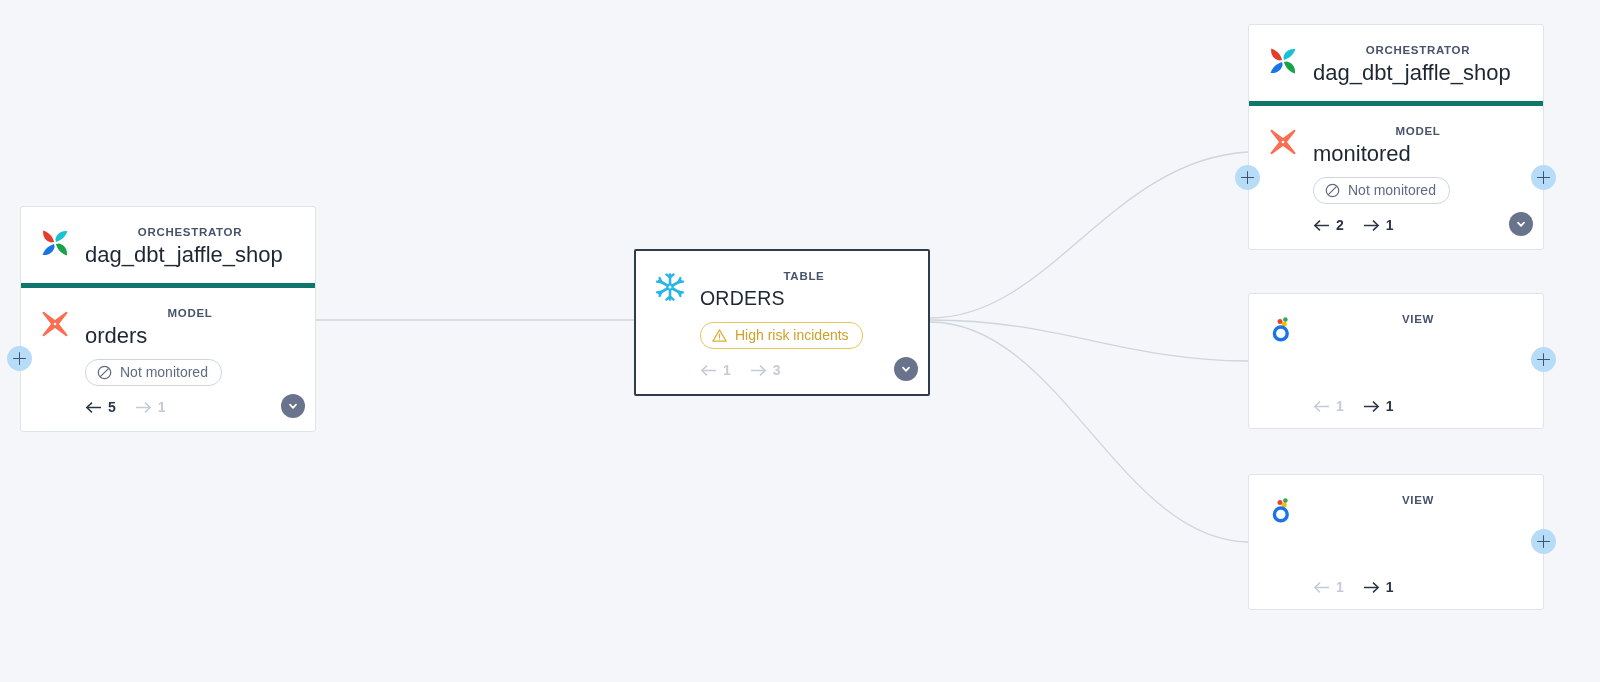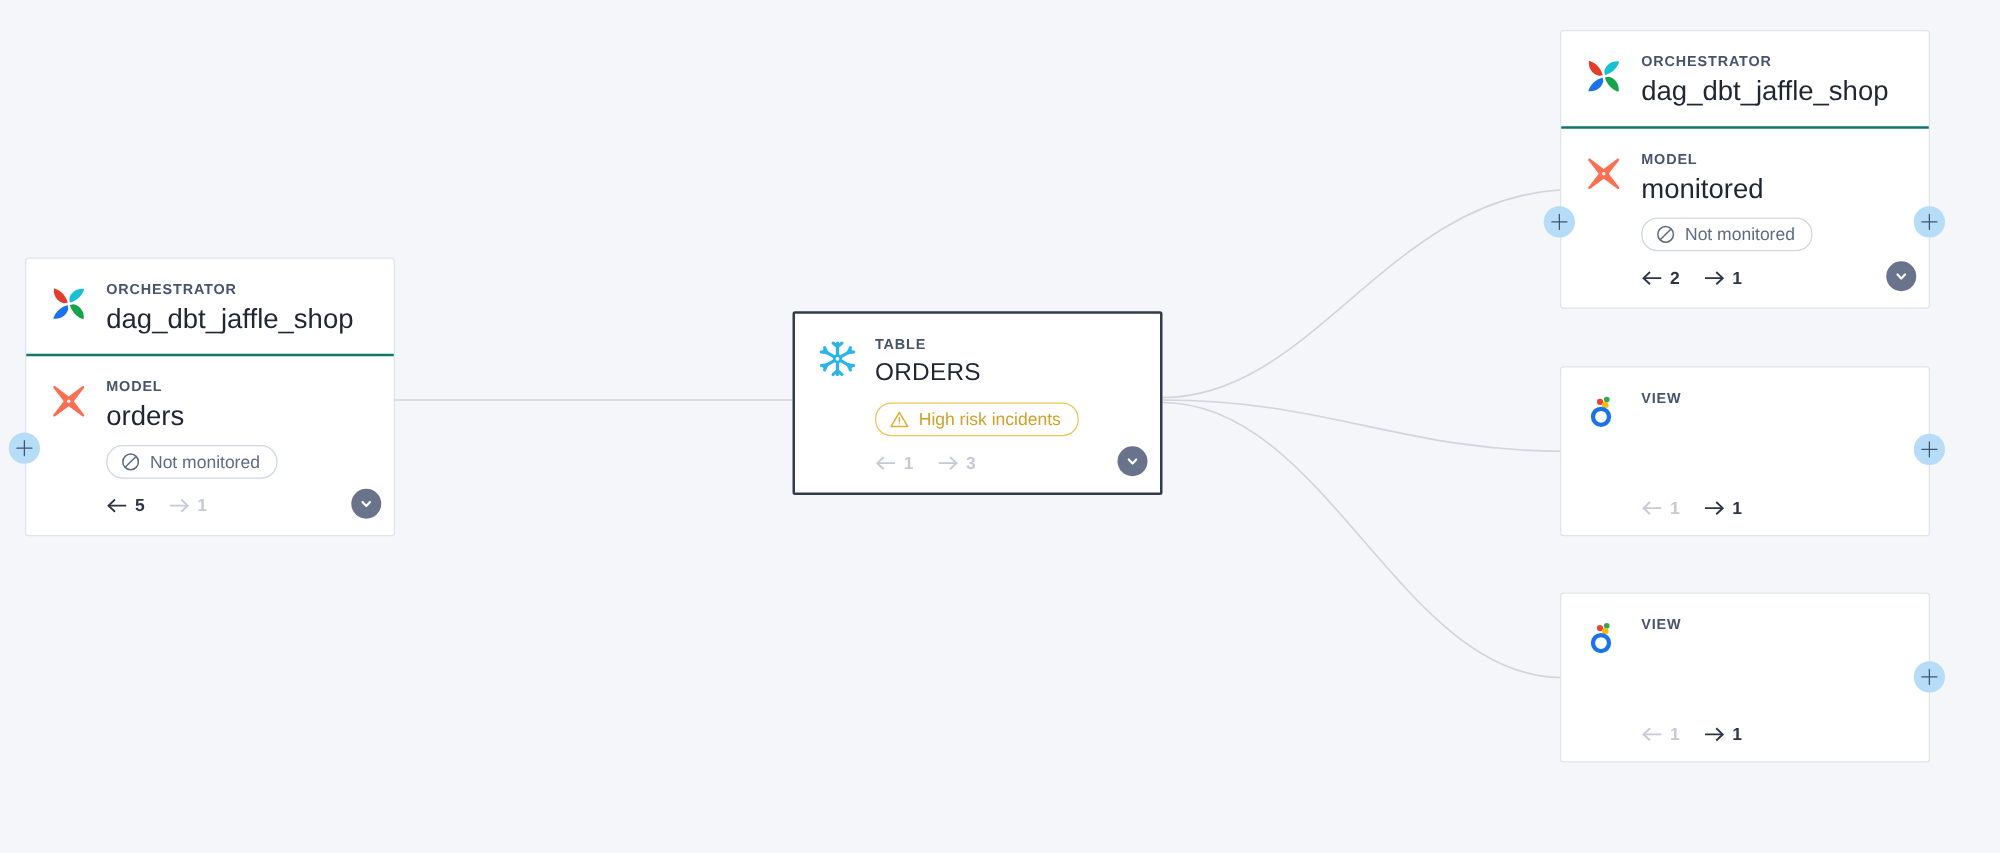"ORCHESTRATOR" .kind { text-align: none -> center }
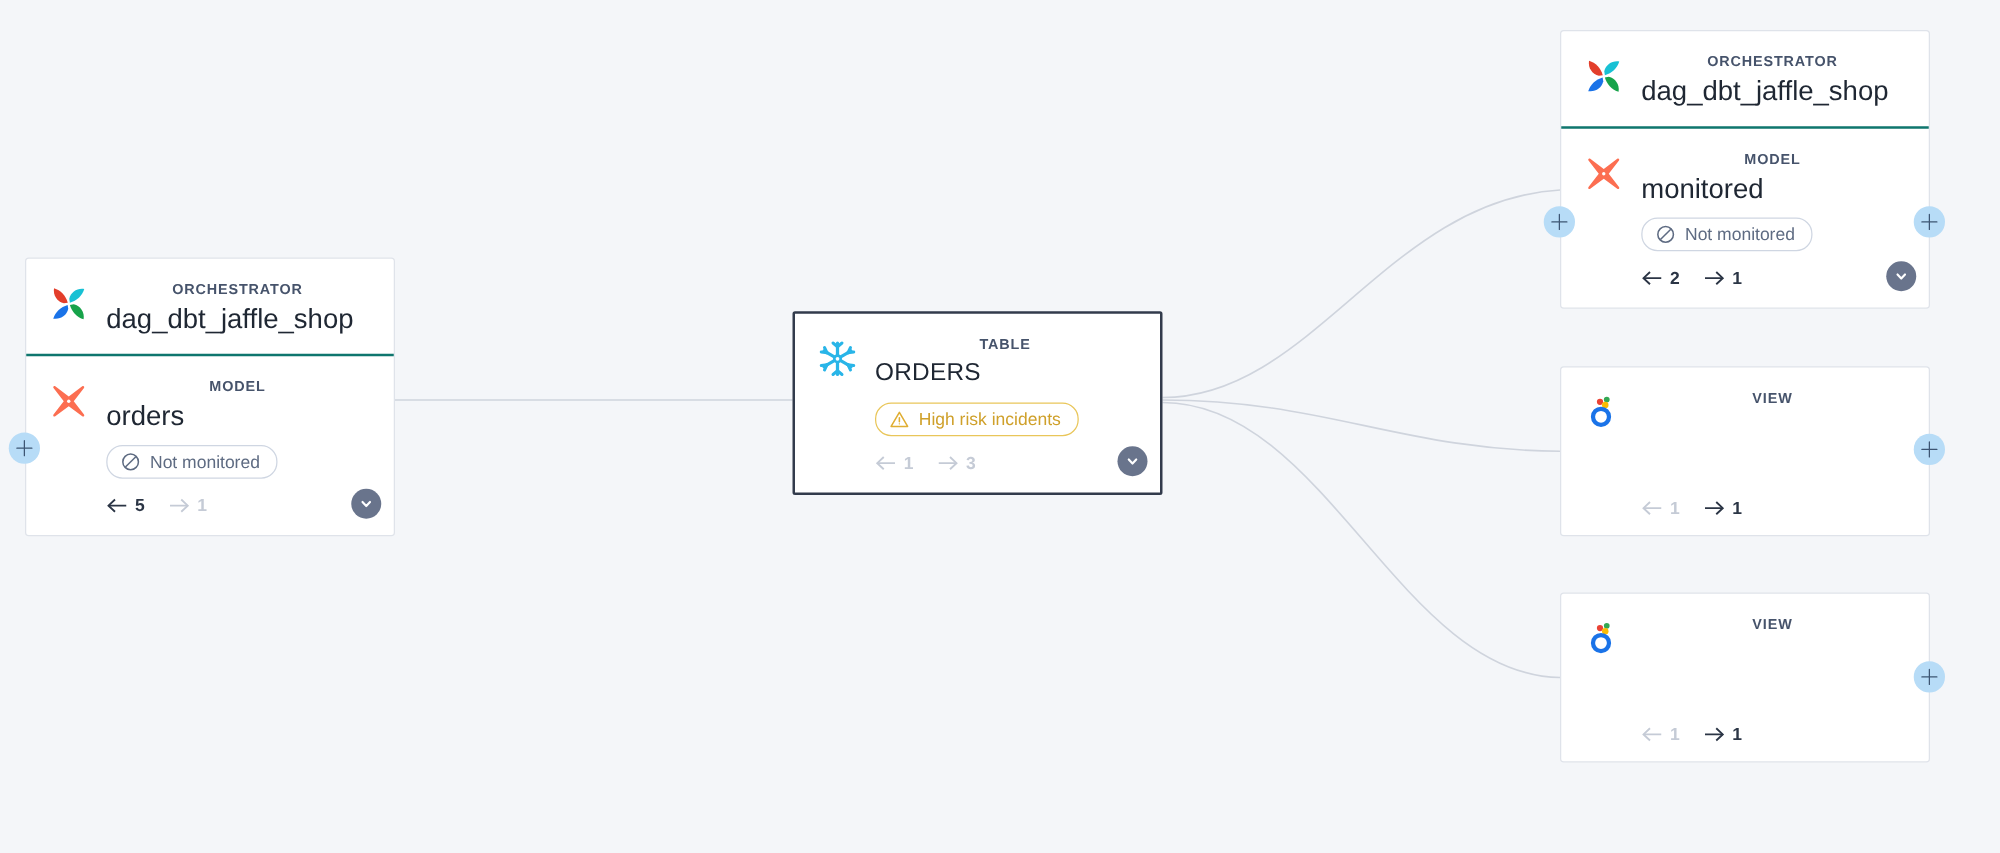"MODEL" .section + .section { border-top: 2px solid #0f766e -> 5px solid #0f766e }
